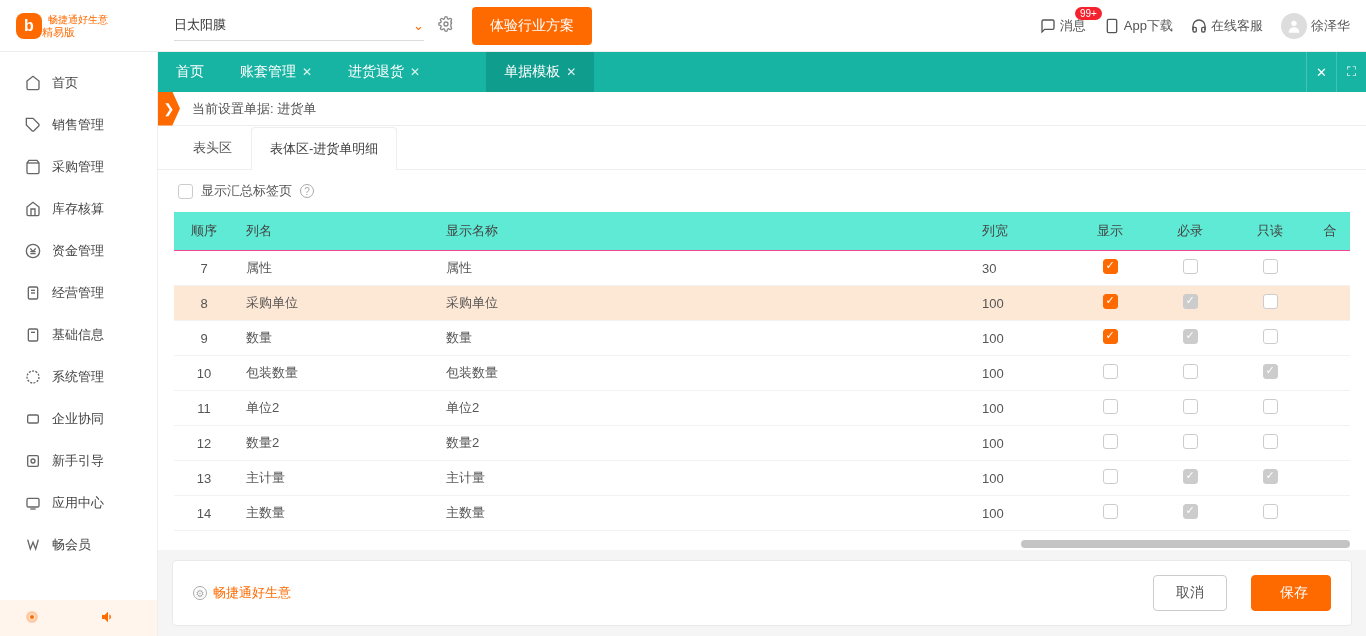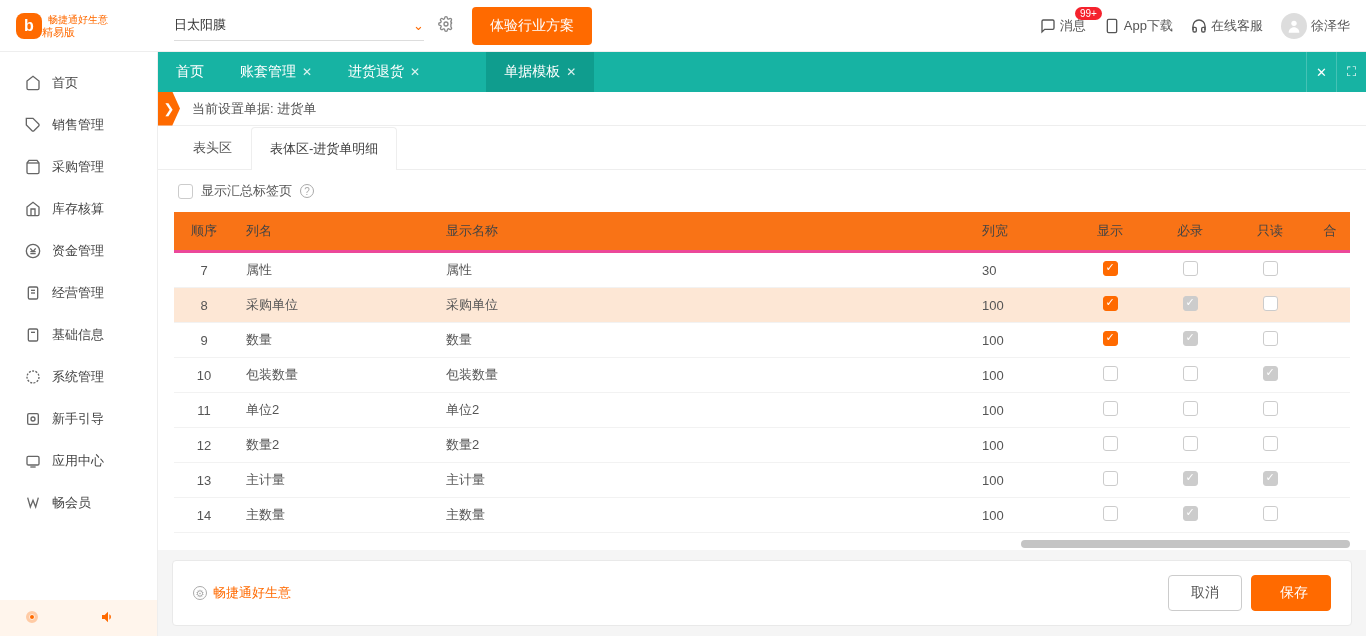"顺序" th { background: #f97316 -> #5eead4; border-bottom: 3px solid #ec4899 -> 1px solid #ec4899 }
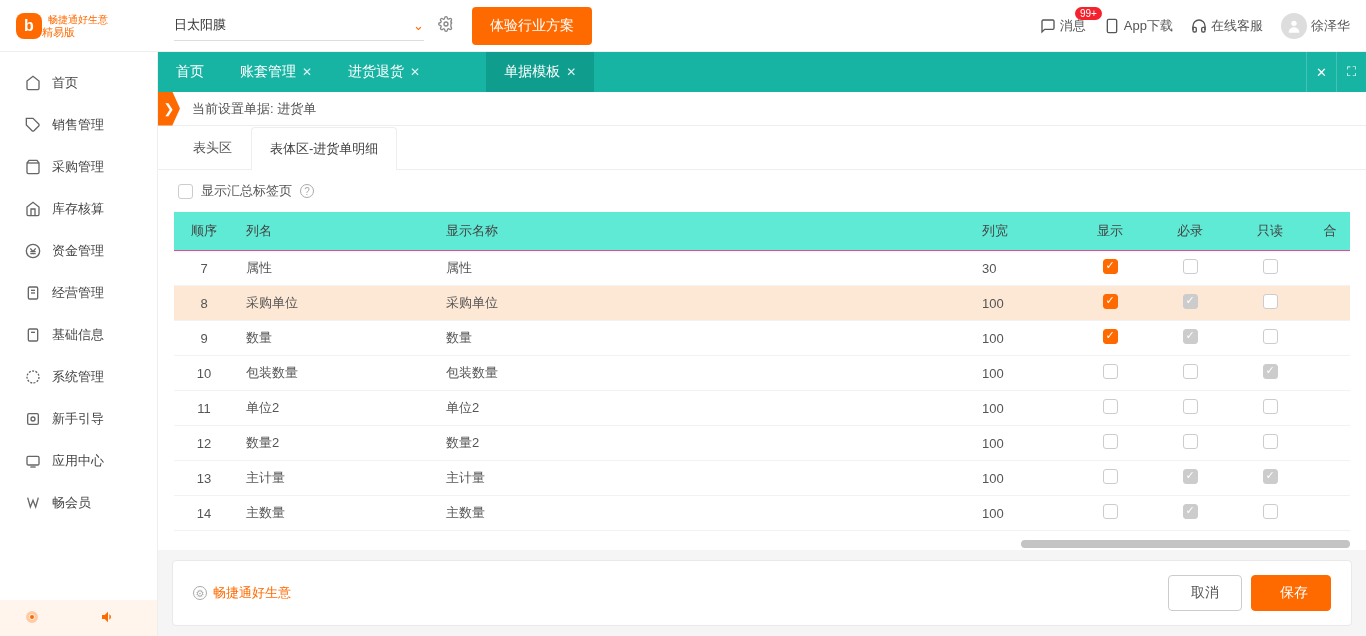"企业协同" div.side-item { html: none -> <div> <span> <svg> <rect></rect> </svg> </span> <span>企业协同</span> </div> }
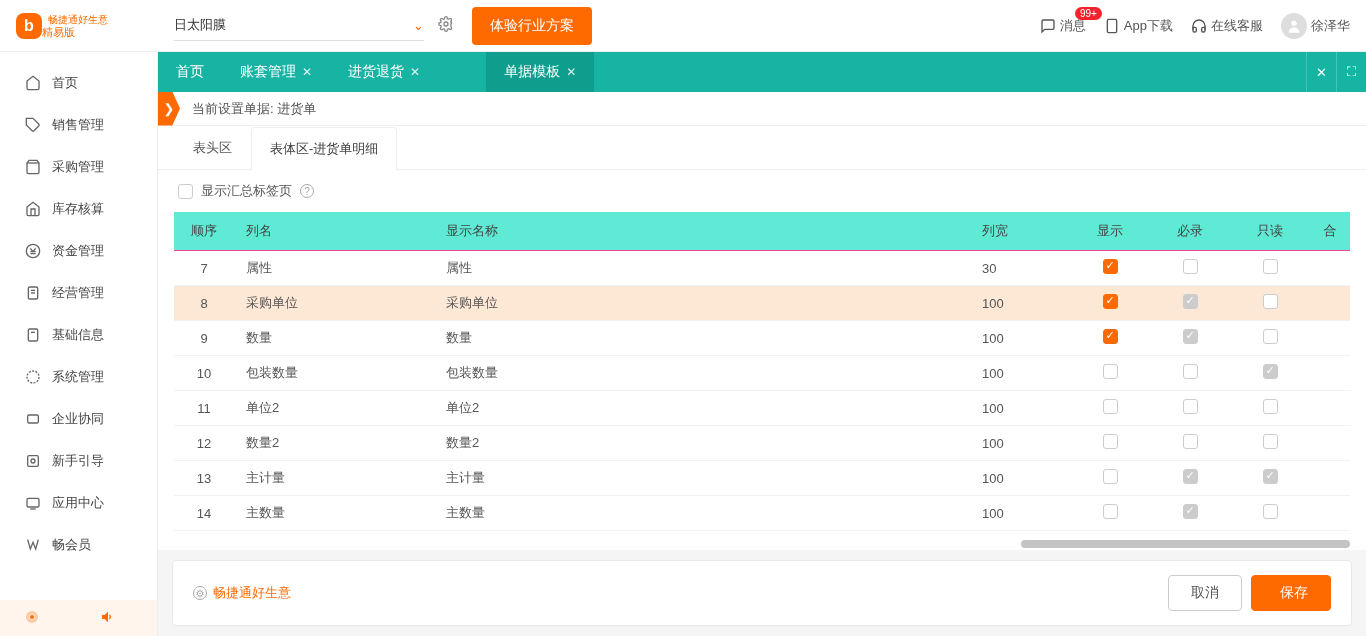"取消" .footer-btns { gap: 9px -> 24px }
